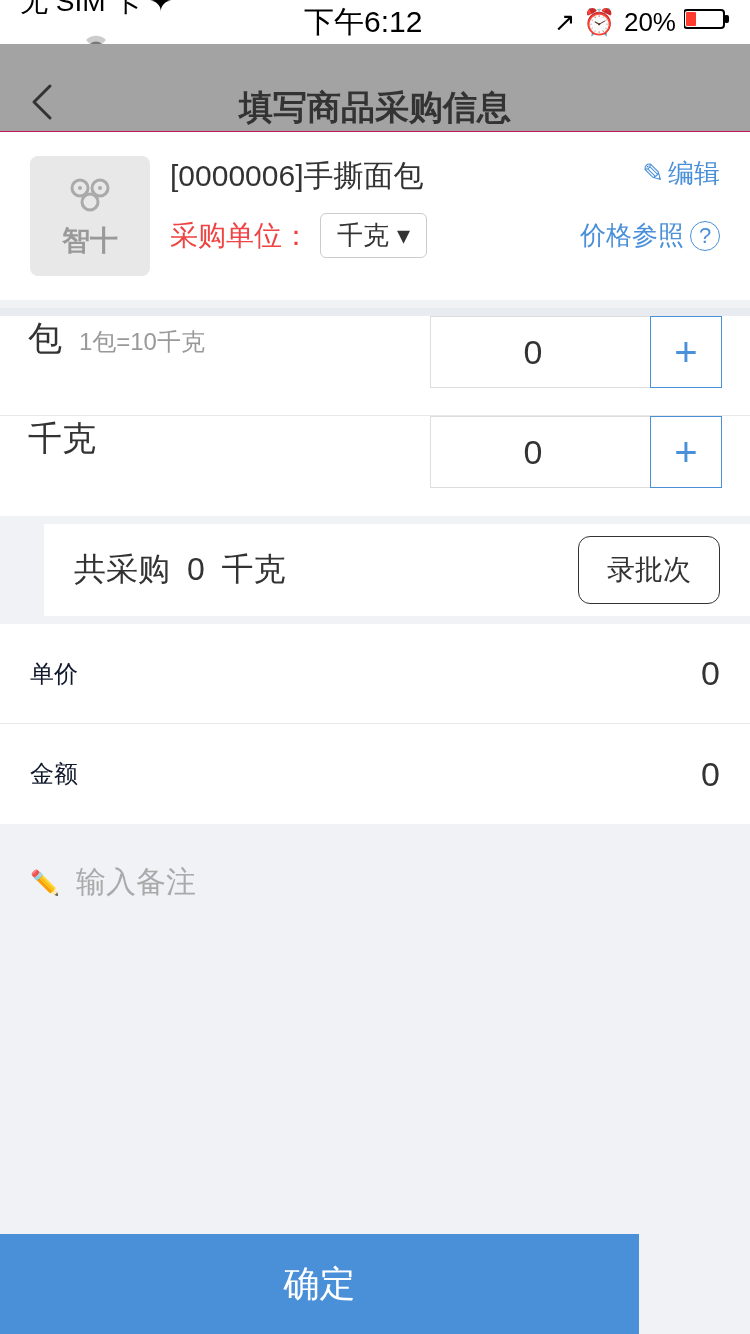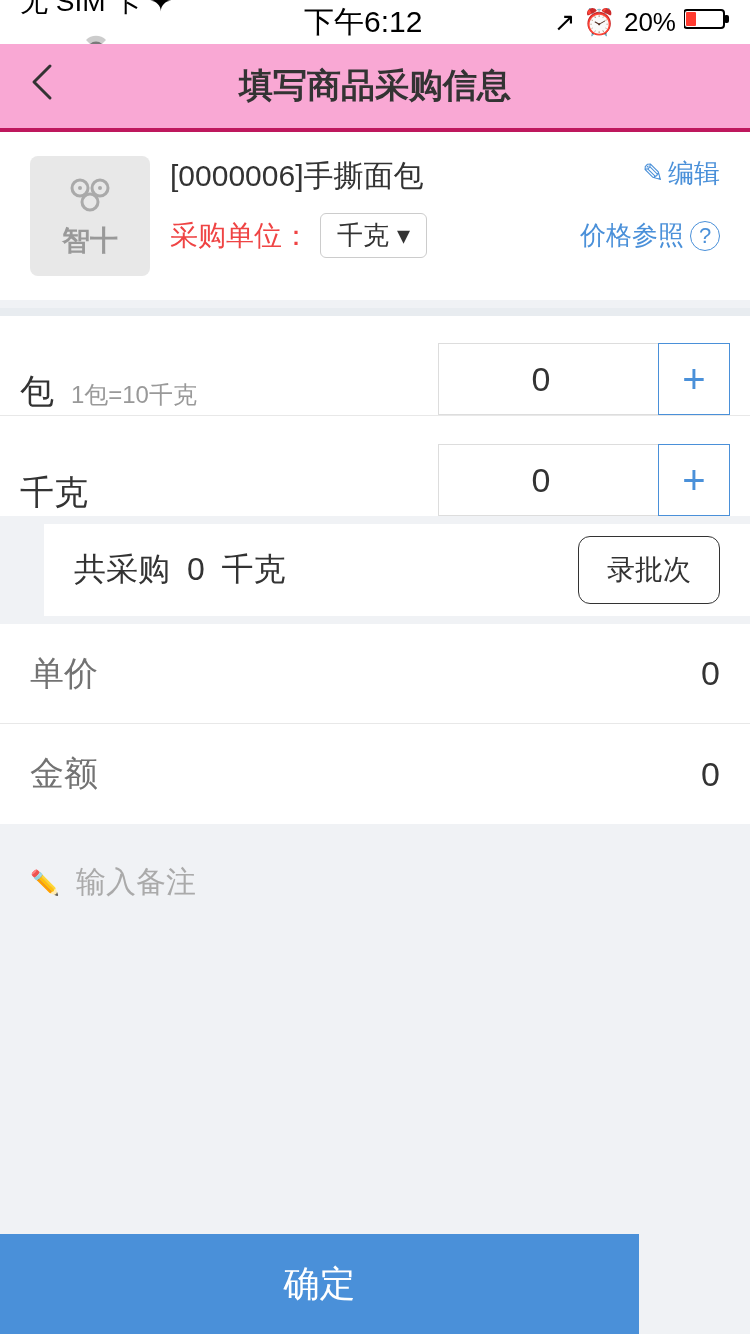"填写商品采购信息" .nav-bar { align-items: center -> flex-end; background: #f9a8d4 -> #a3a3a3; border-bottom: 4px solid #be185d -> 1px solid #be185d }
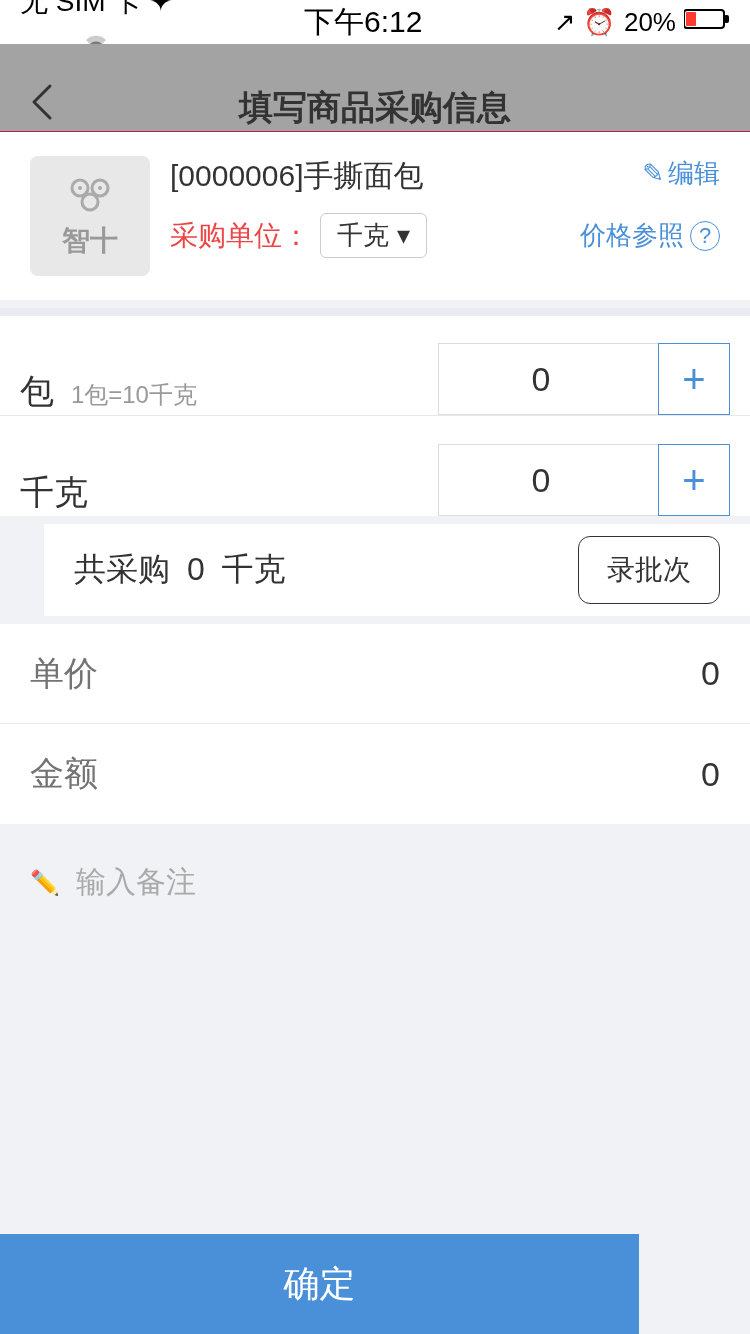"包 1包=10千克" .quantity-row { align-items: flex-end -> flex-start; padding: 0 20px -> 0 28px }
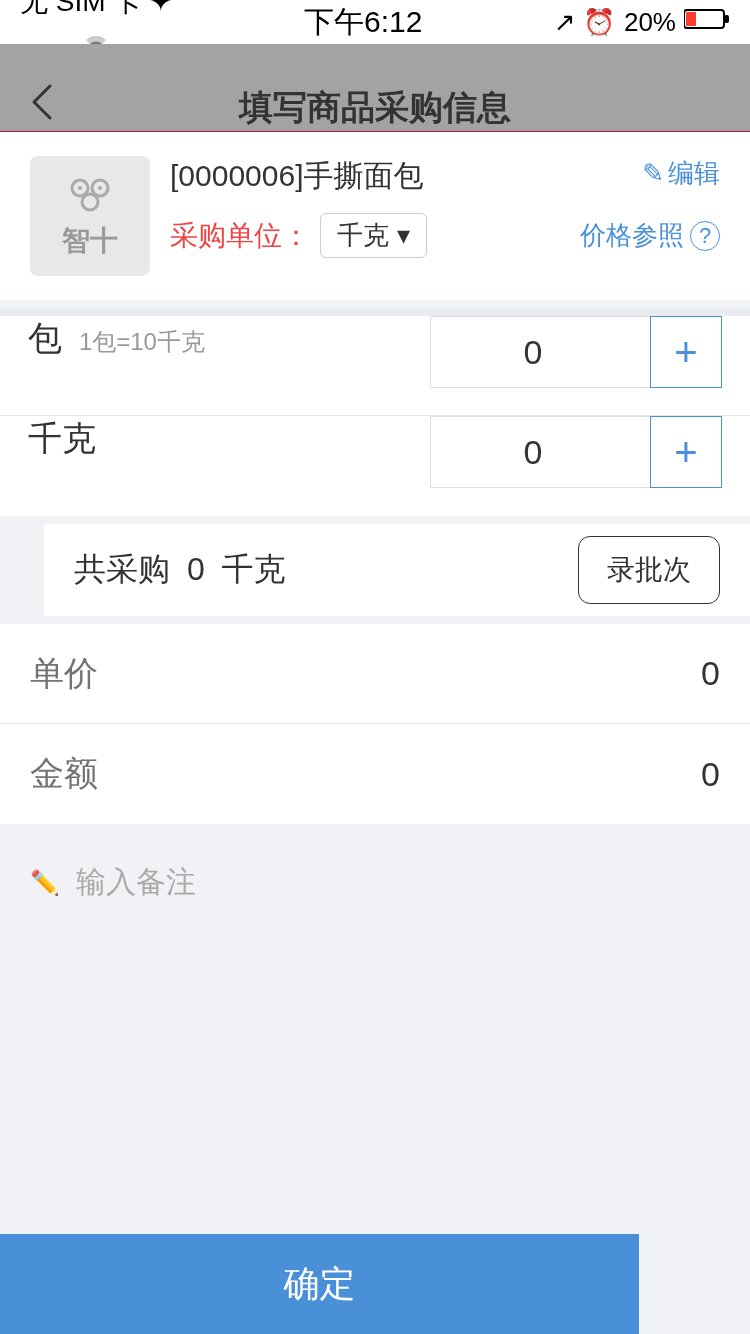"单价" .price-label { color: #737373 -> #0f172a; font-size: 34px -> 24px }
